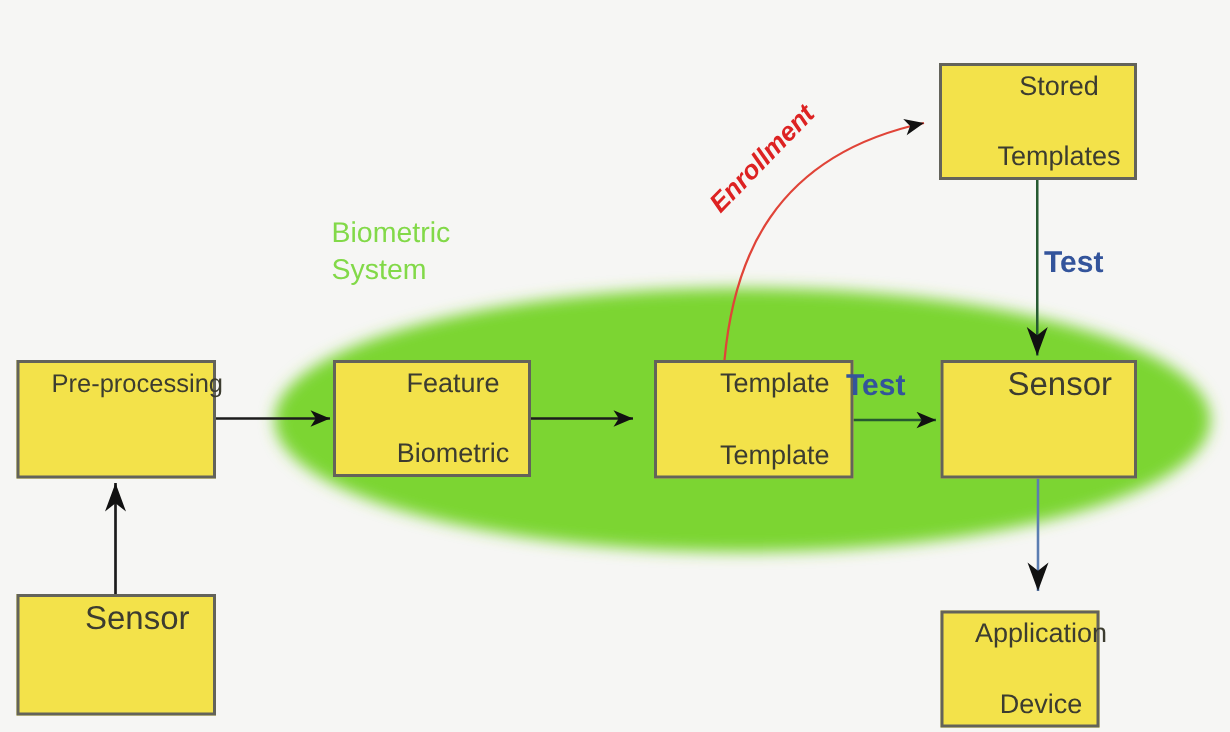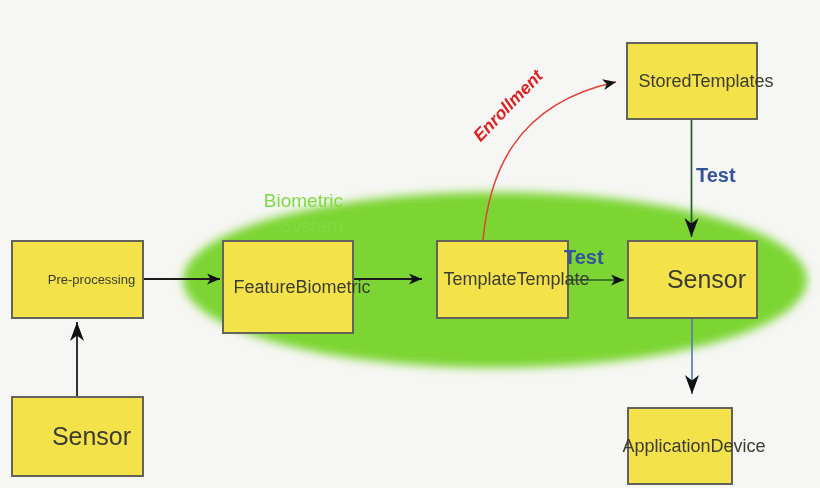"Stored" .node { flex-direction: row -> column; justify-content: center -> space-between }
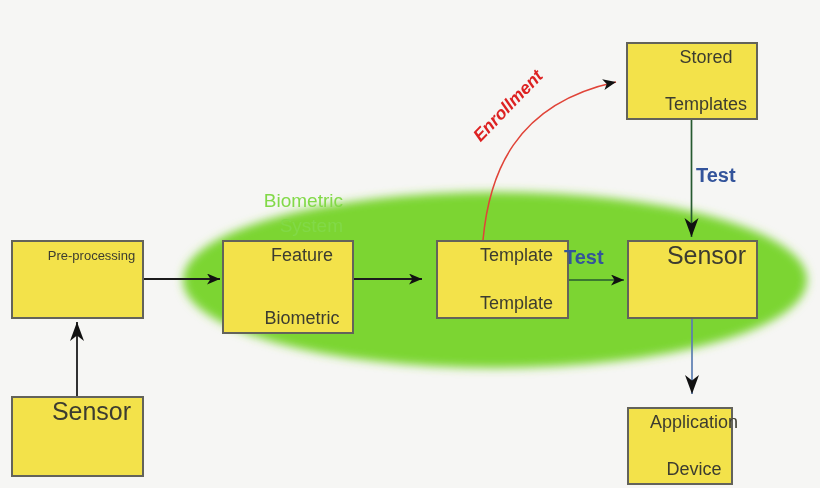"Biometric System" .system-title { margin-top: 45px -> none; text-align: right -> left }
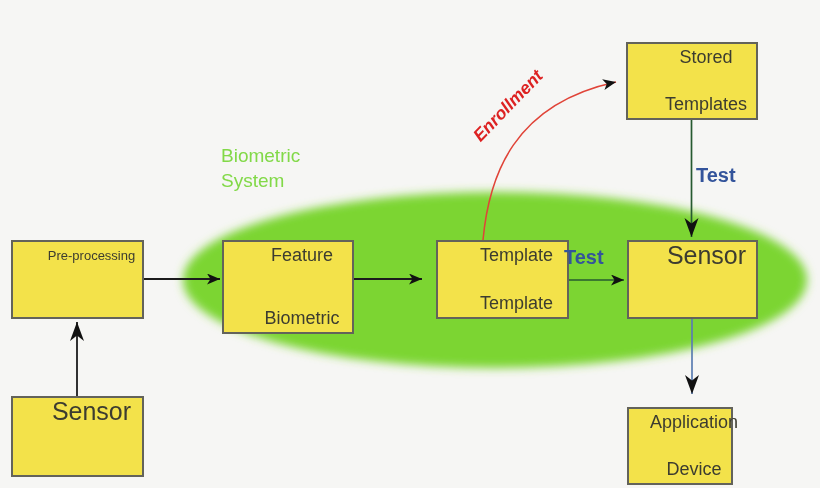"Pre-processing" #node-pre-processing { font-size: 13px -> 17px }
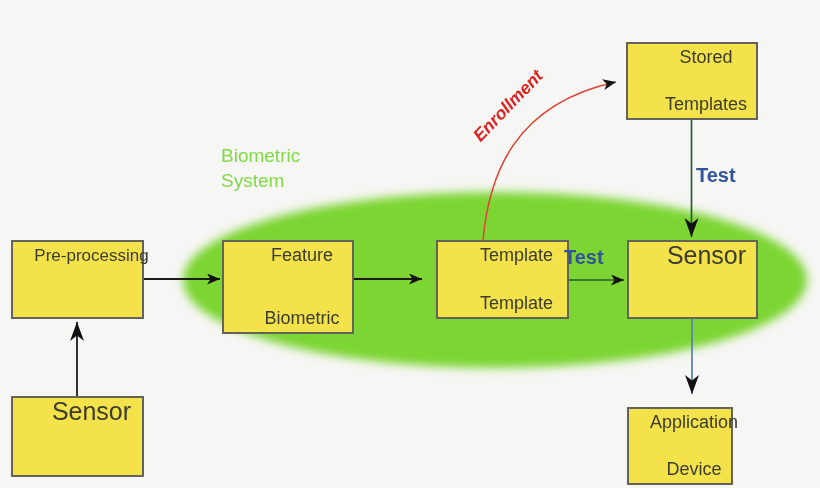"Feature" #node-feature-extractor { height: 94px -> 78px }
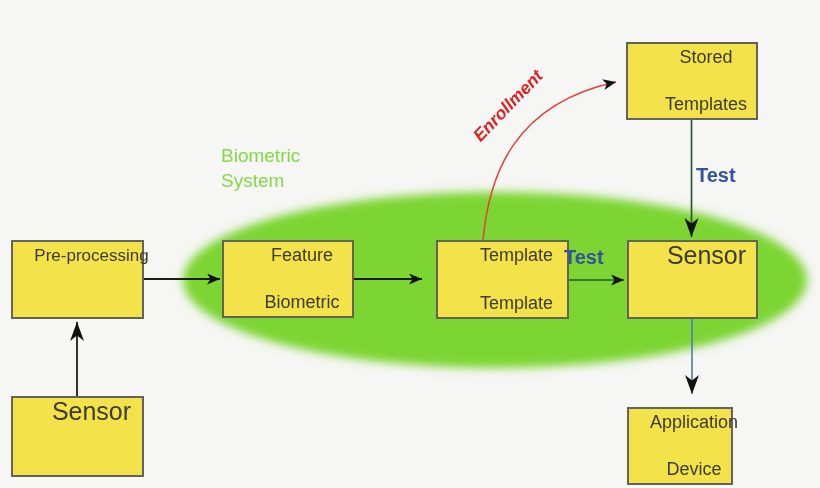"Sensor" .node-big { font-size: 25px -> 22px }
